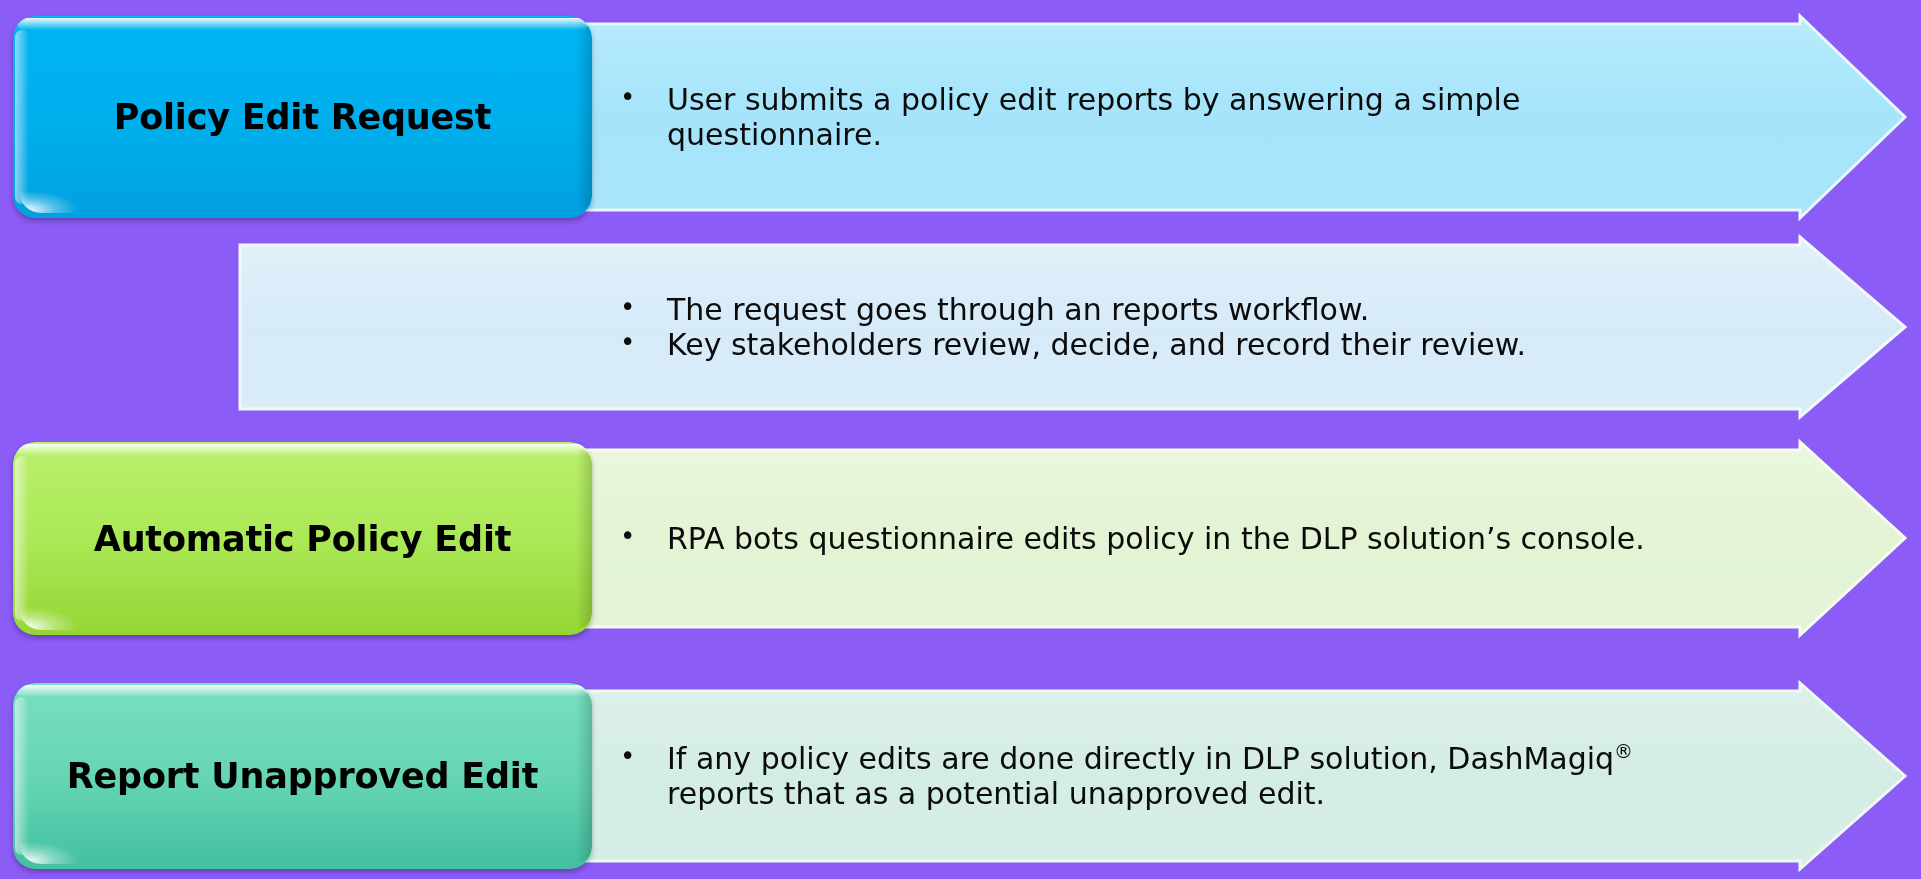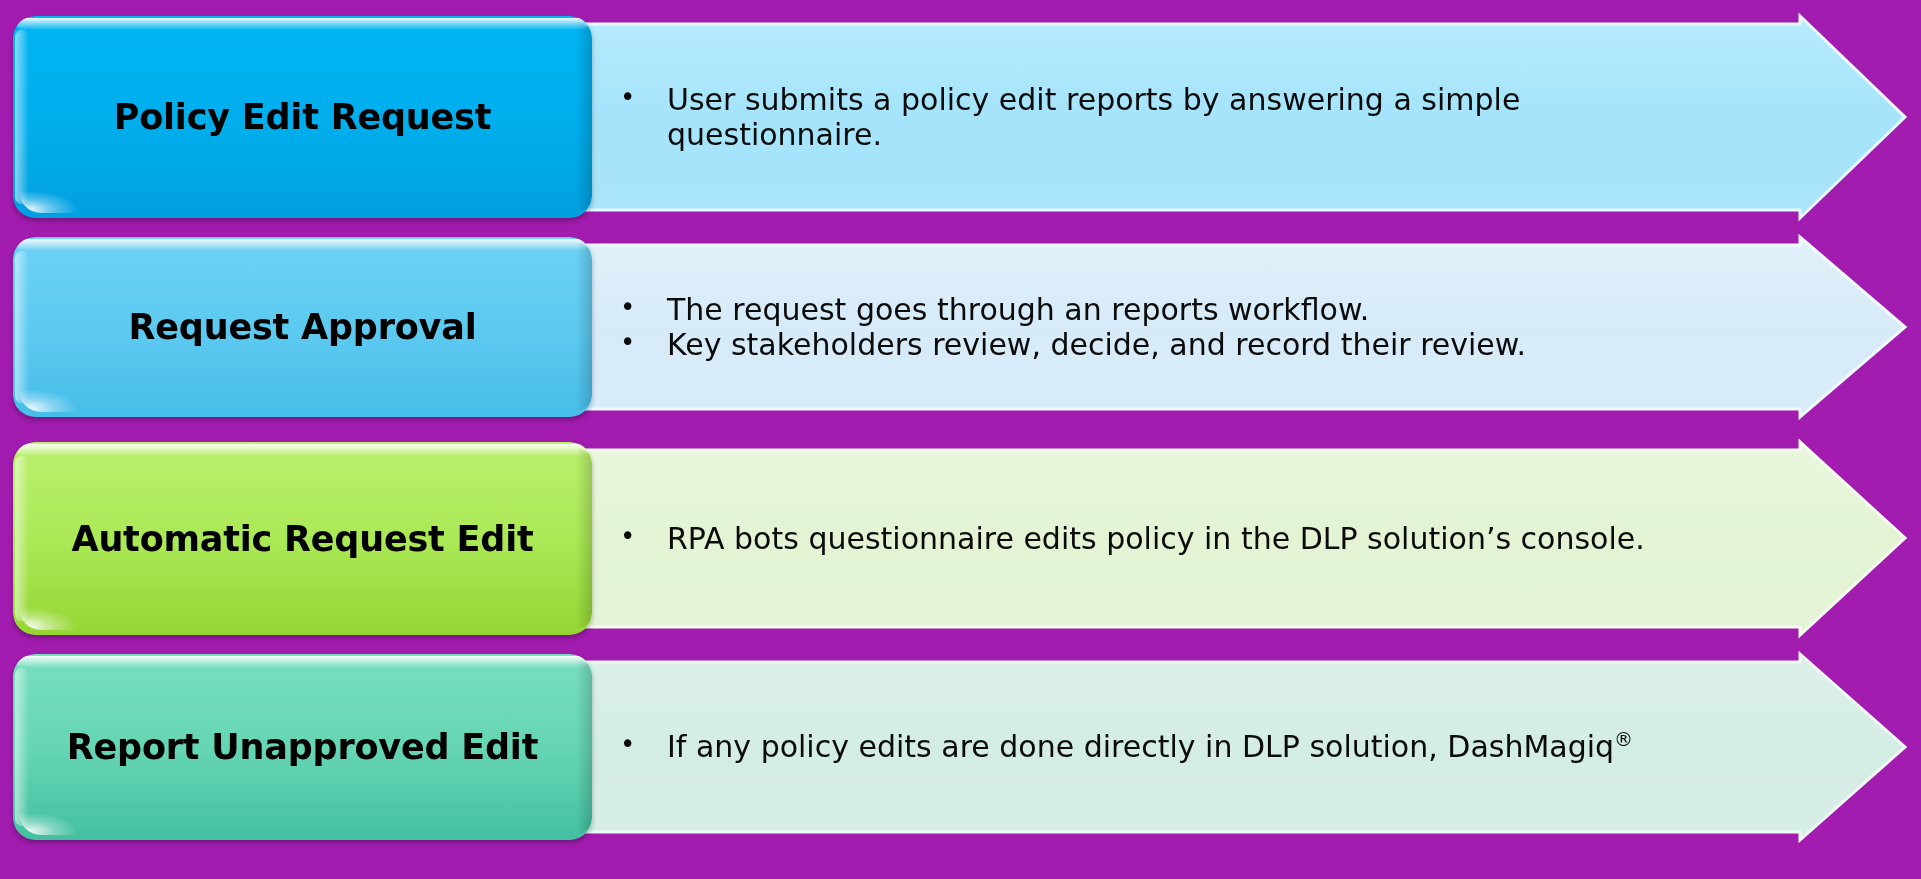"Policy Edit Request" #diagram { background: #a21caf -> #8b5cf6 }
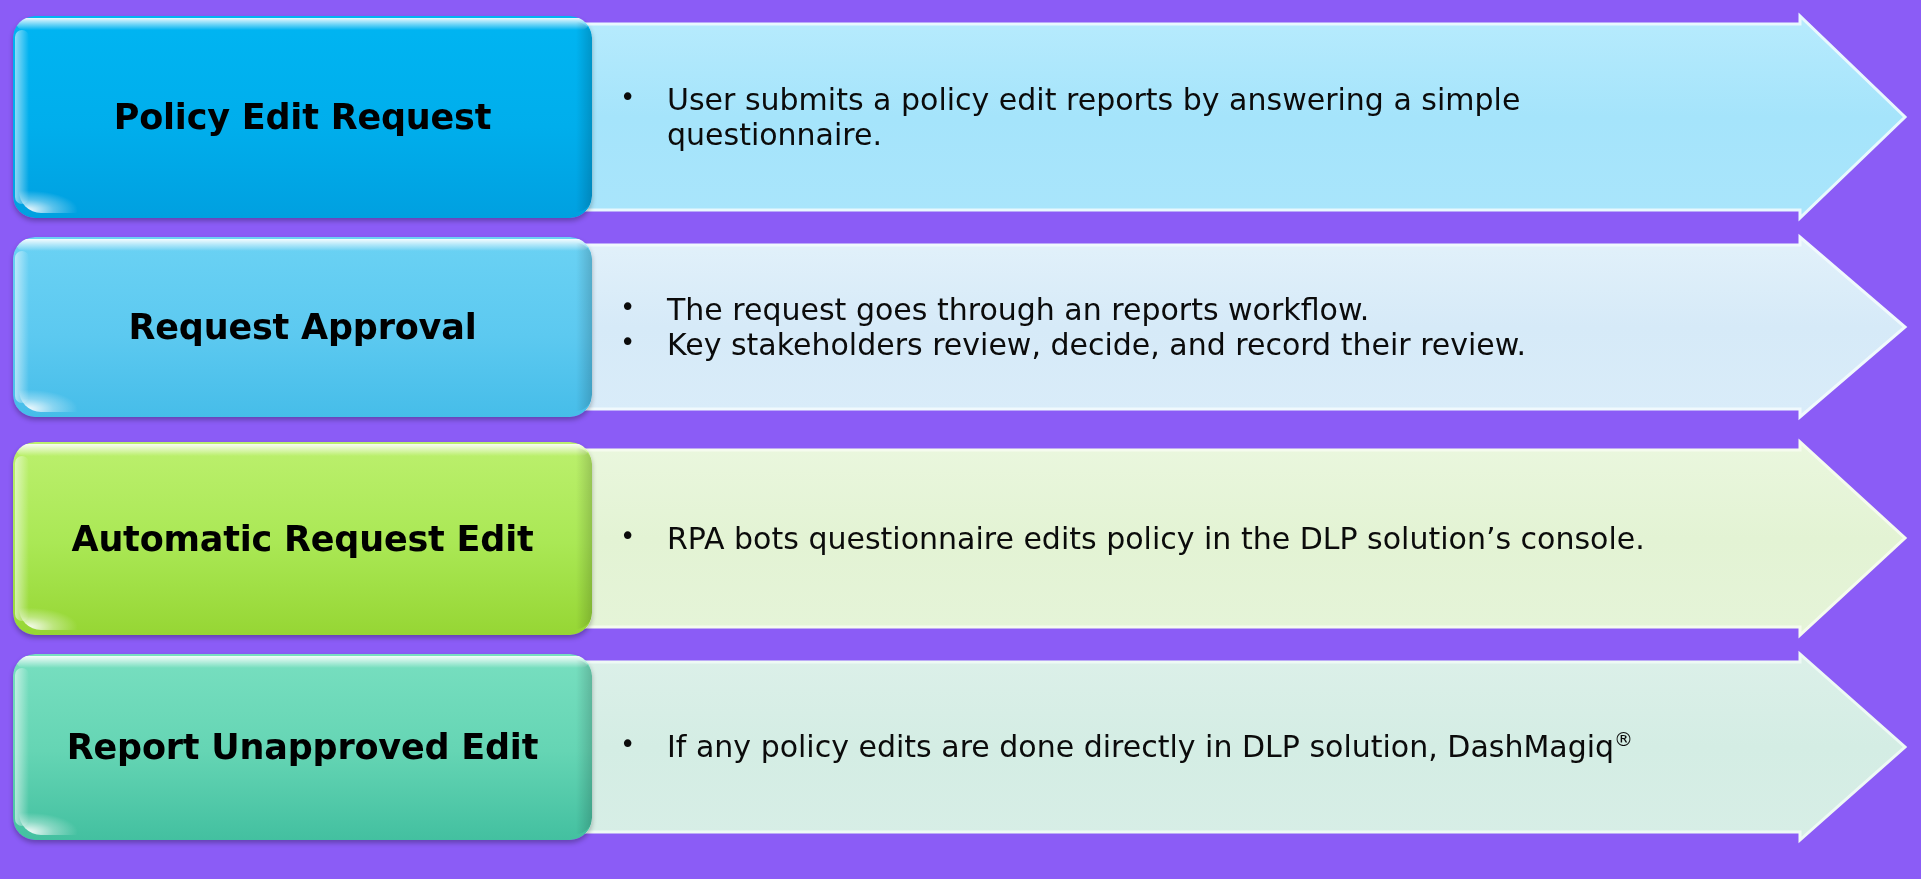"Request Approval" div.chip { html: <div> <div></div> <div></div> <div></div> <div></div> <div></div> <div>Request Approval</div> </div> -> none }
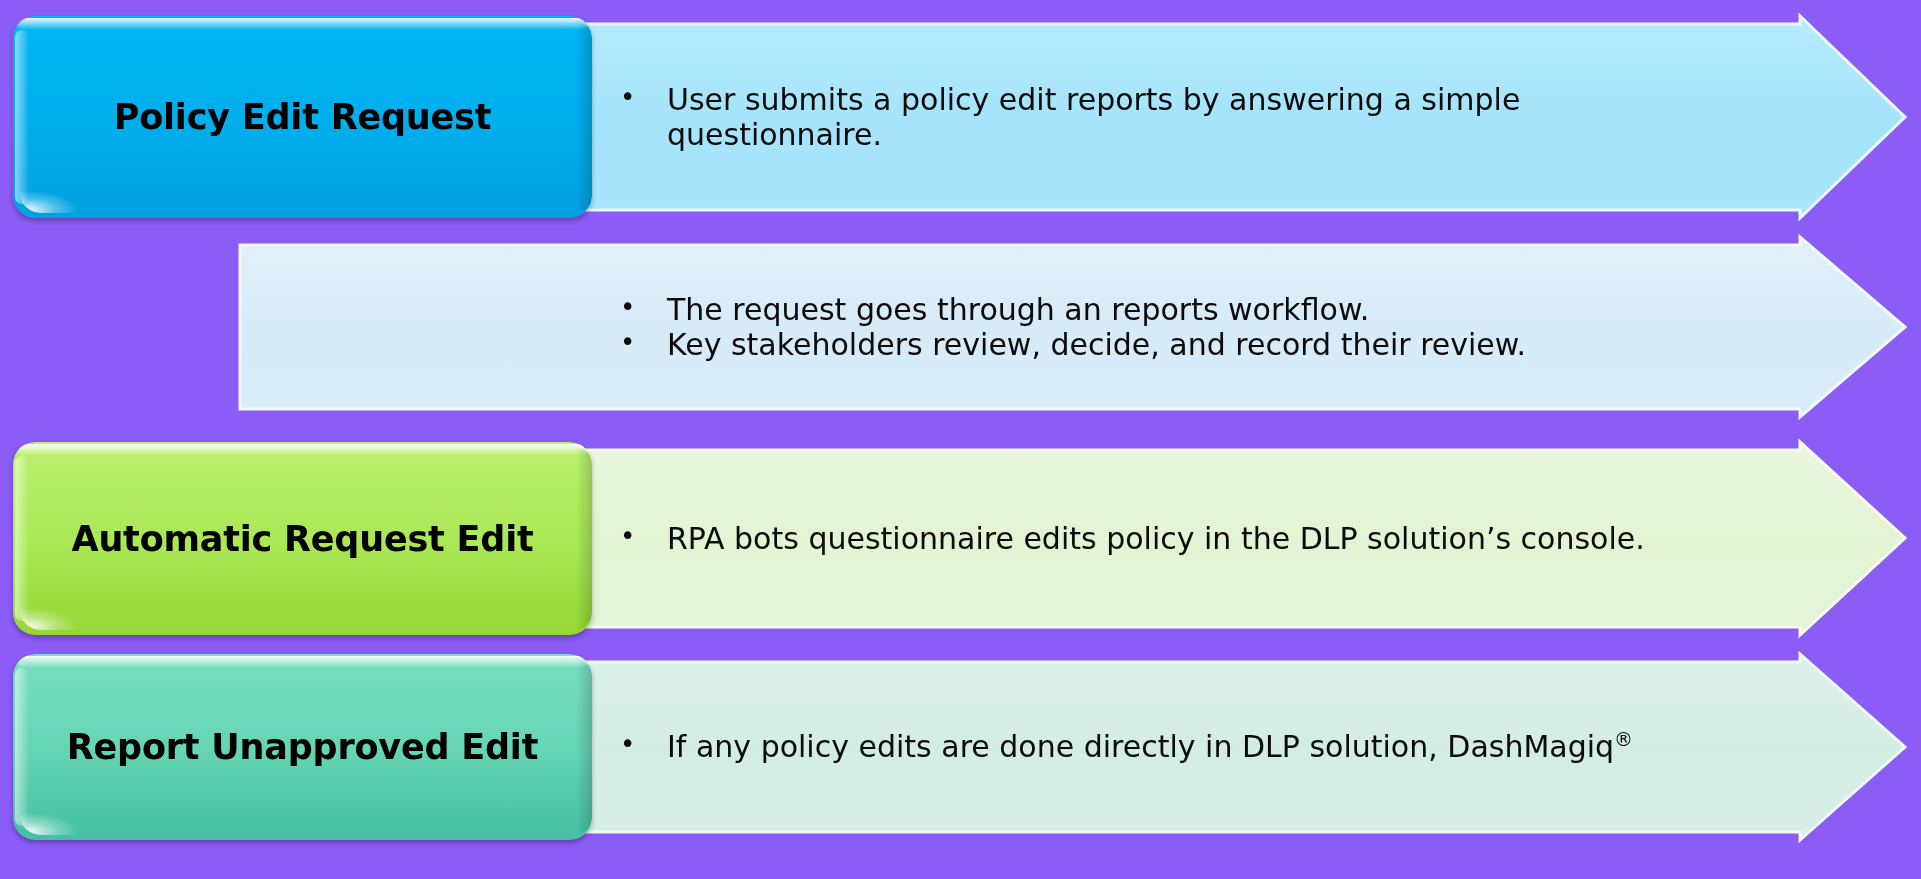"Automatic Request Edit" div.chip-label { text: Request -> Policy }
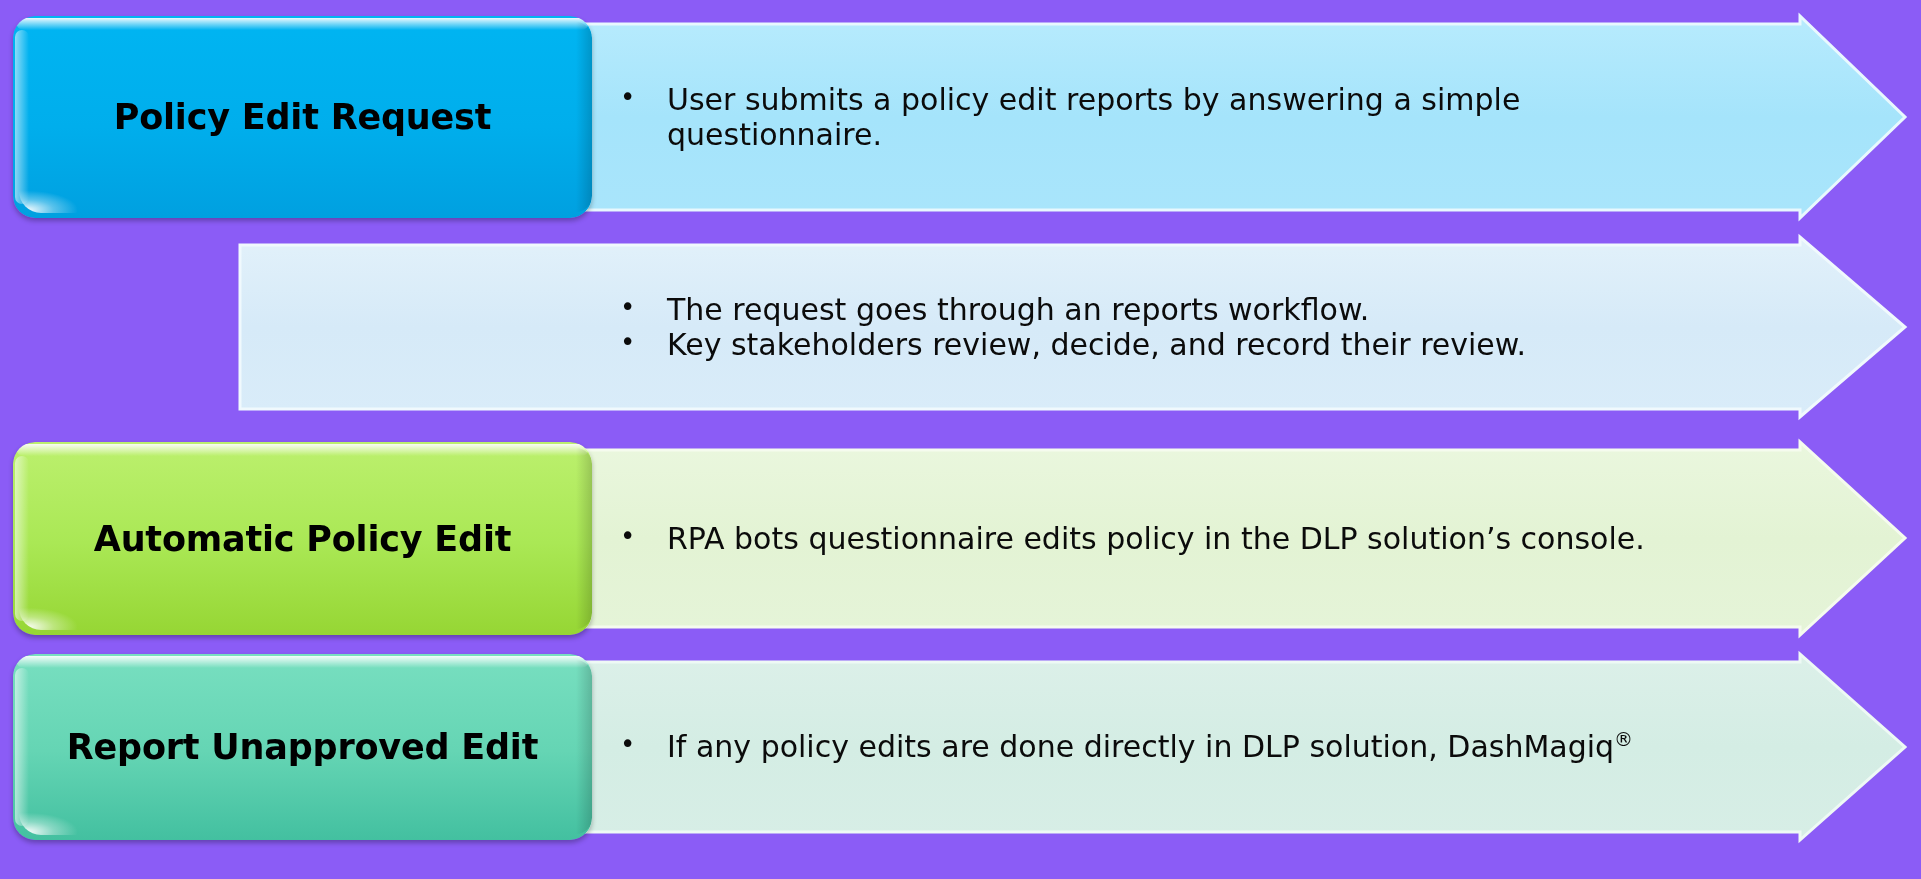"Report Unapproved Edit" div.row { top: 654px -> 683px }
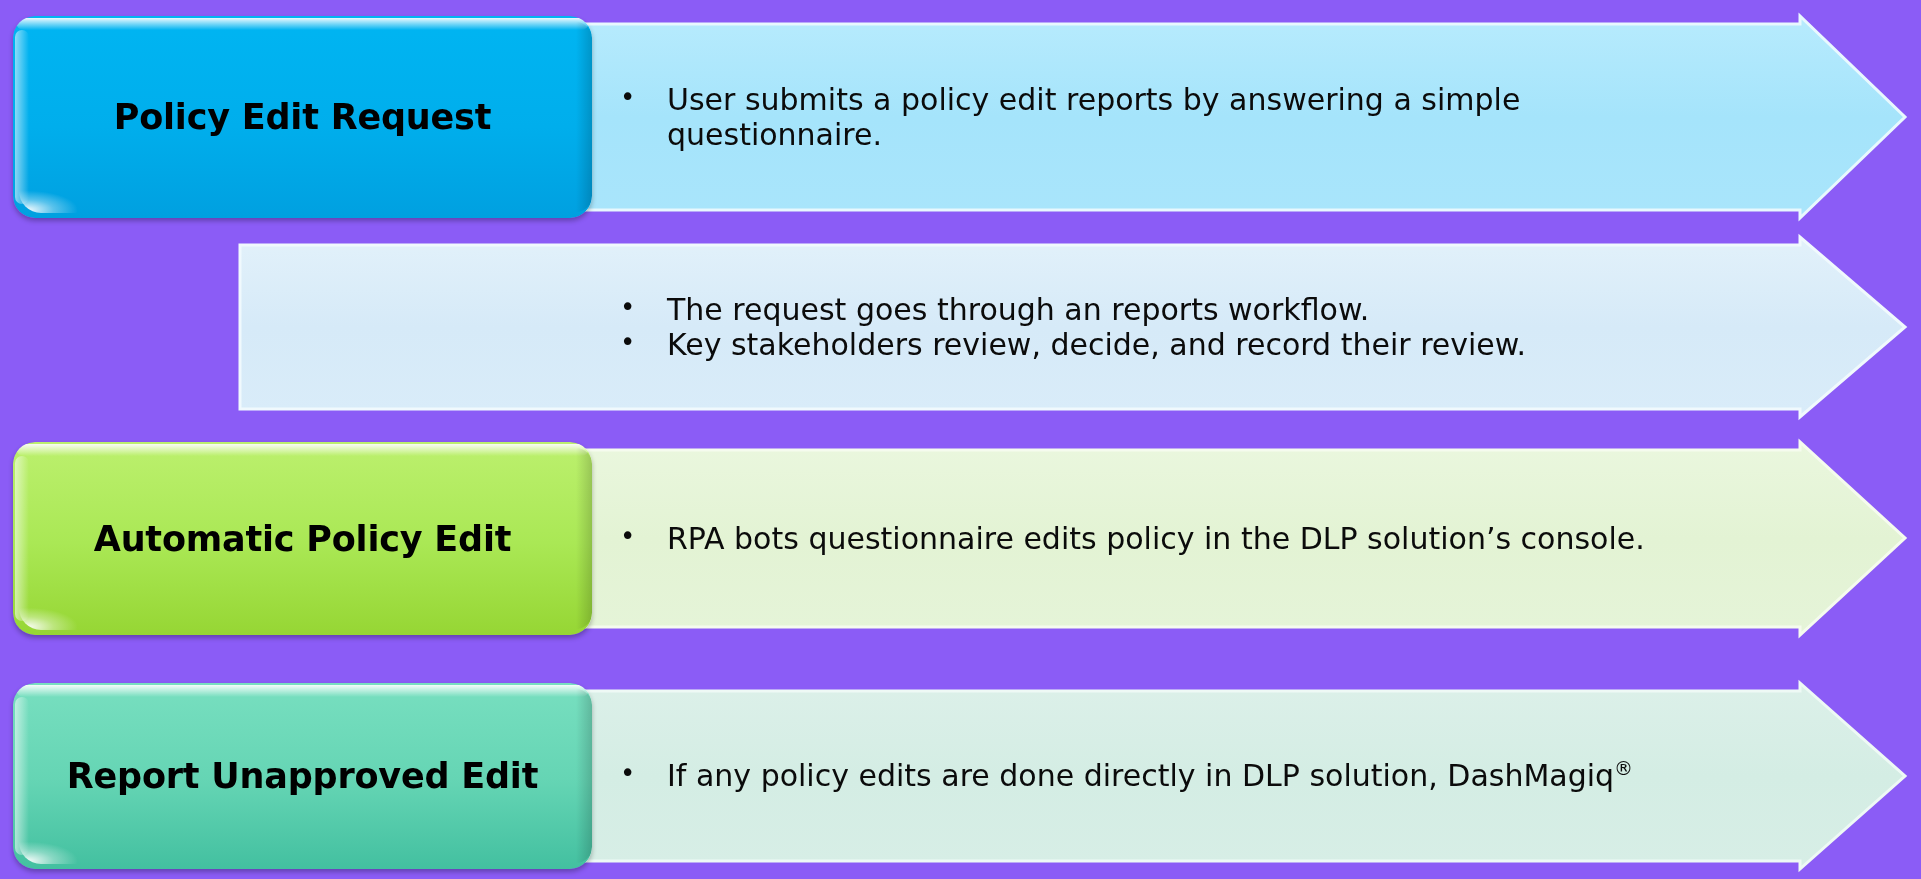"reports that as a potential" span { html: none -> <span>reports that as a potential unapproved edit.</span> }
